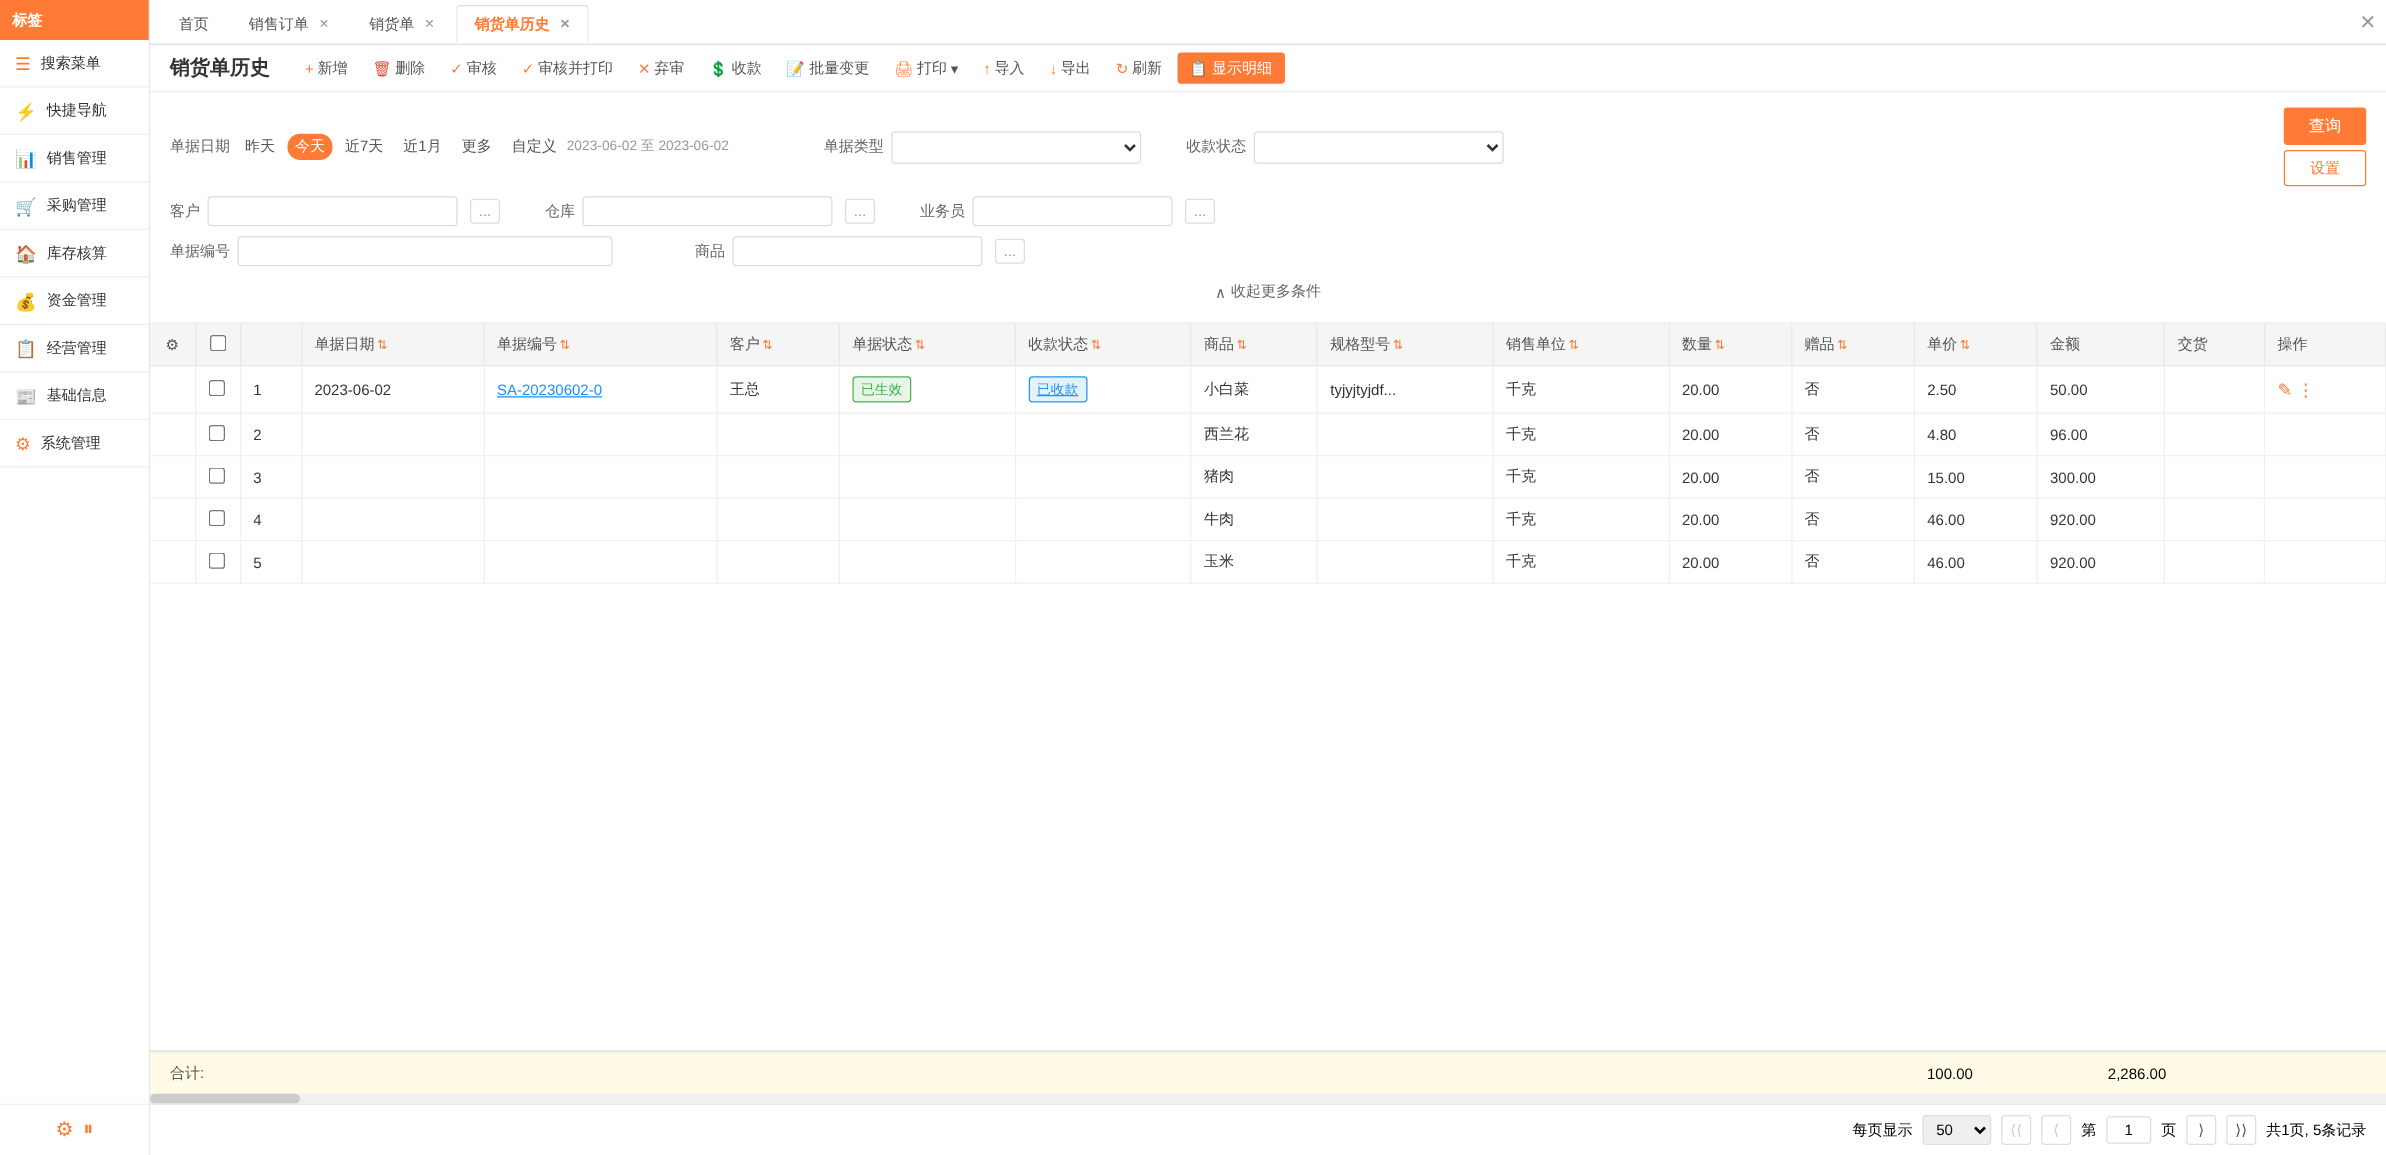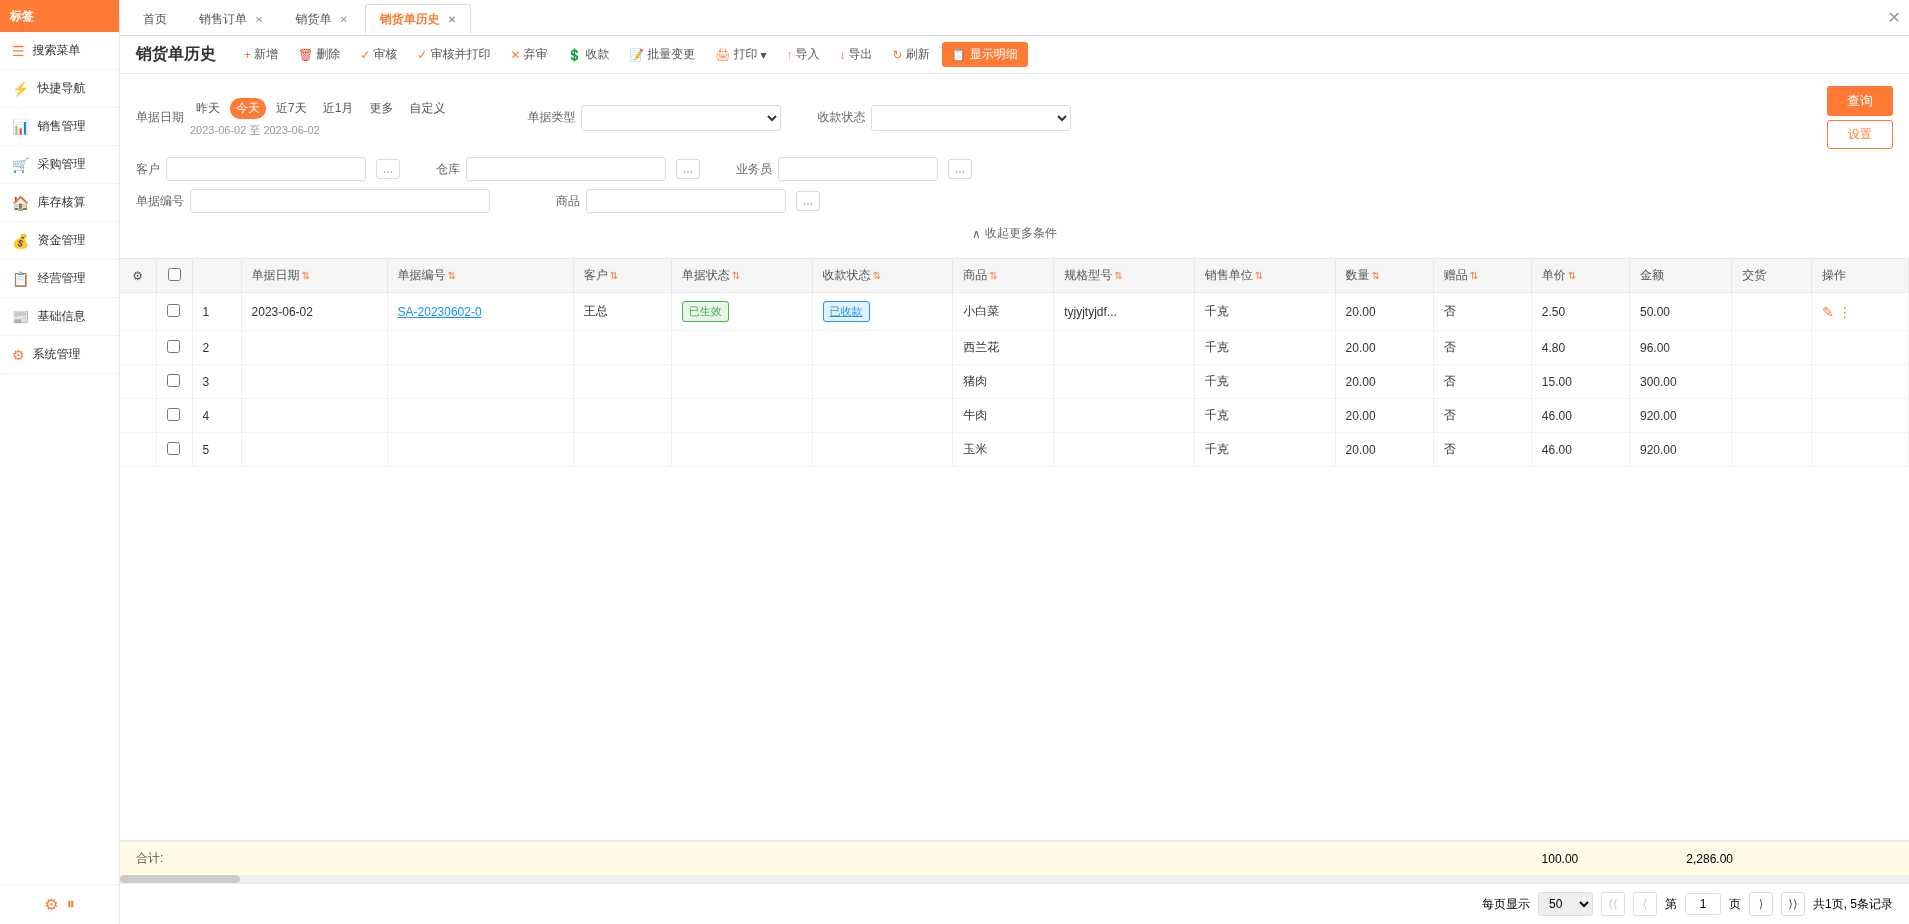"昨天" .filter-date-group { flex-direction: column -> row }
